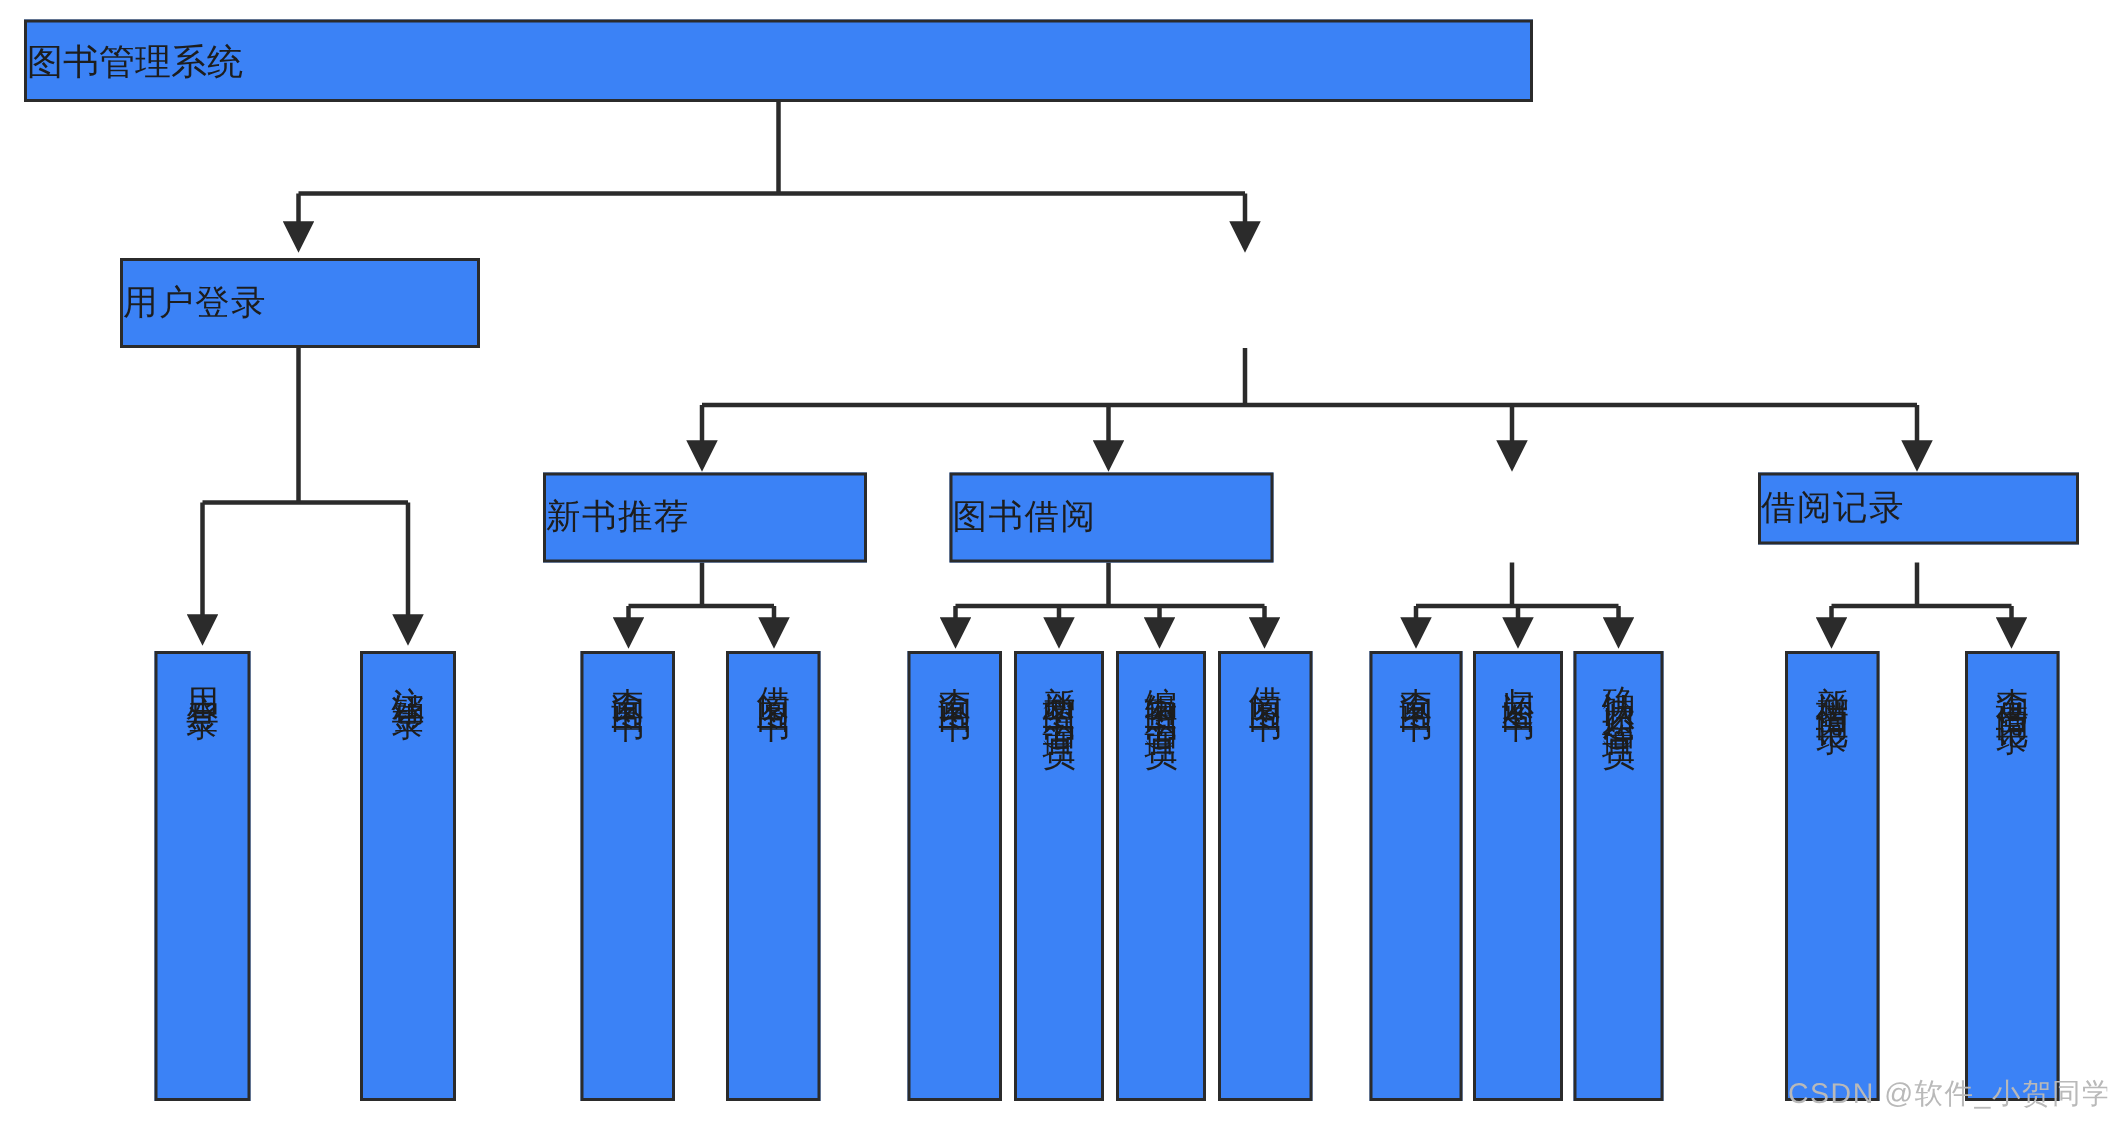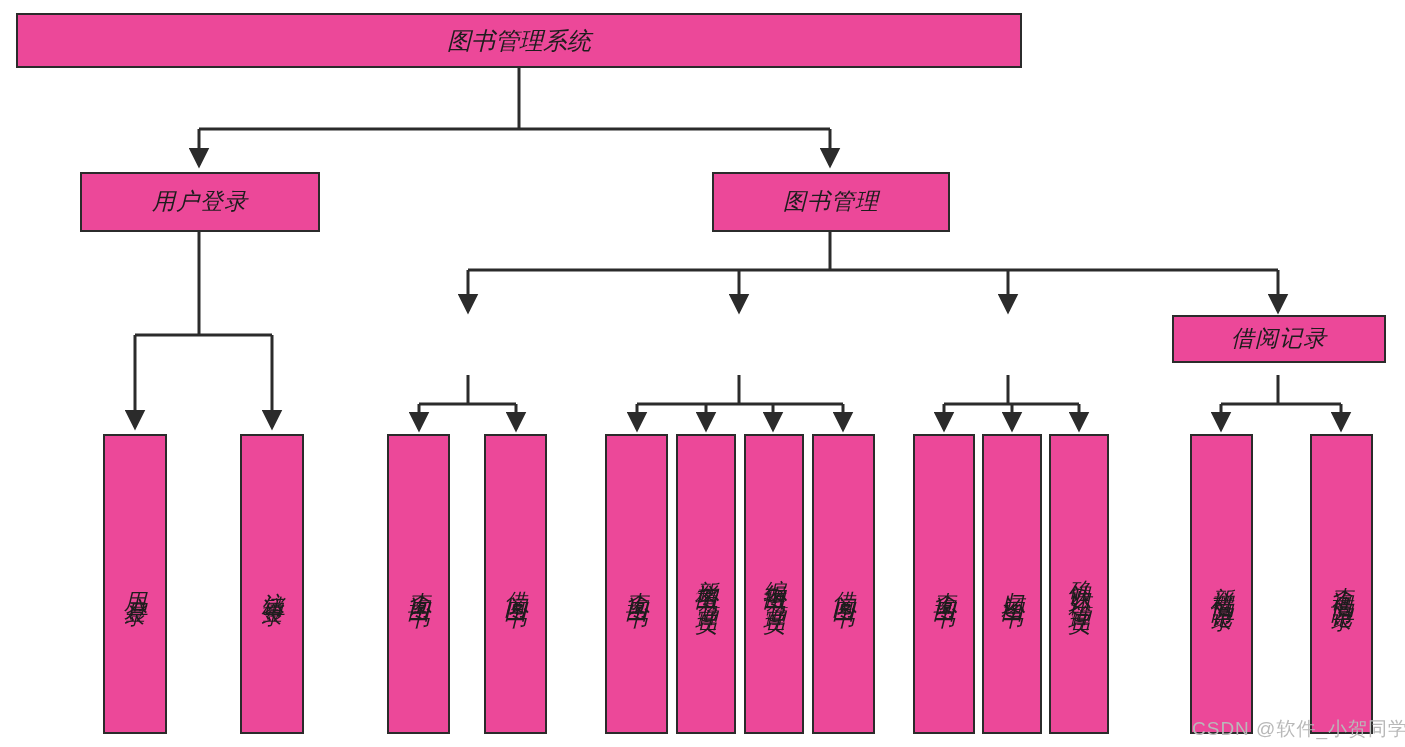"图书管理系统" .node { background: #ec4899 -> #3b82f6; font-style: italic -> none; justify-content: center -> flex-start }
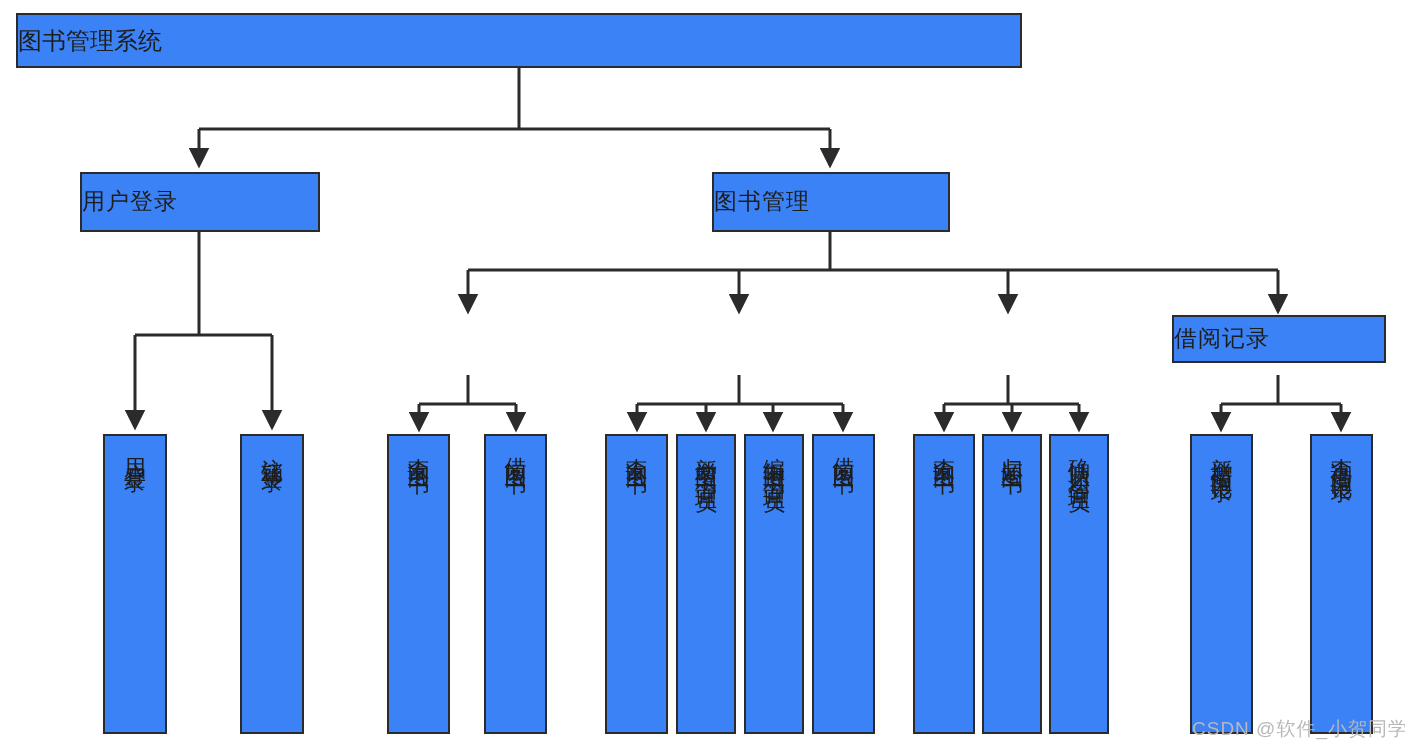"图书管理" div.node { html: <div> <span>图书管理</span> </div> -> none }
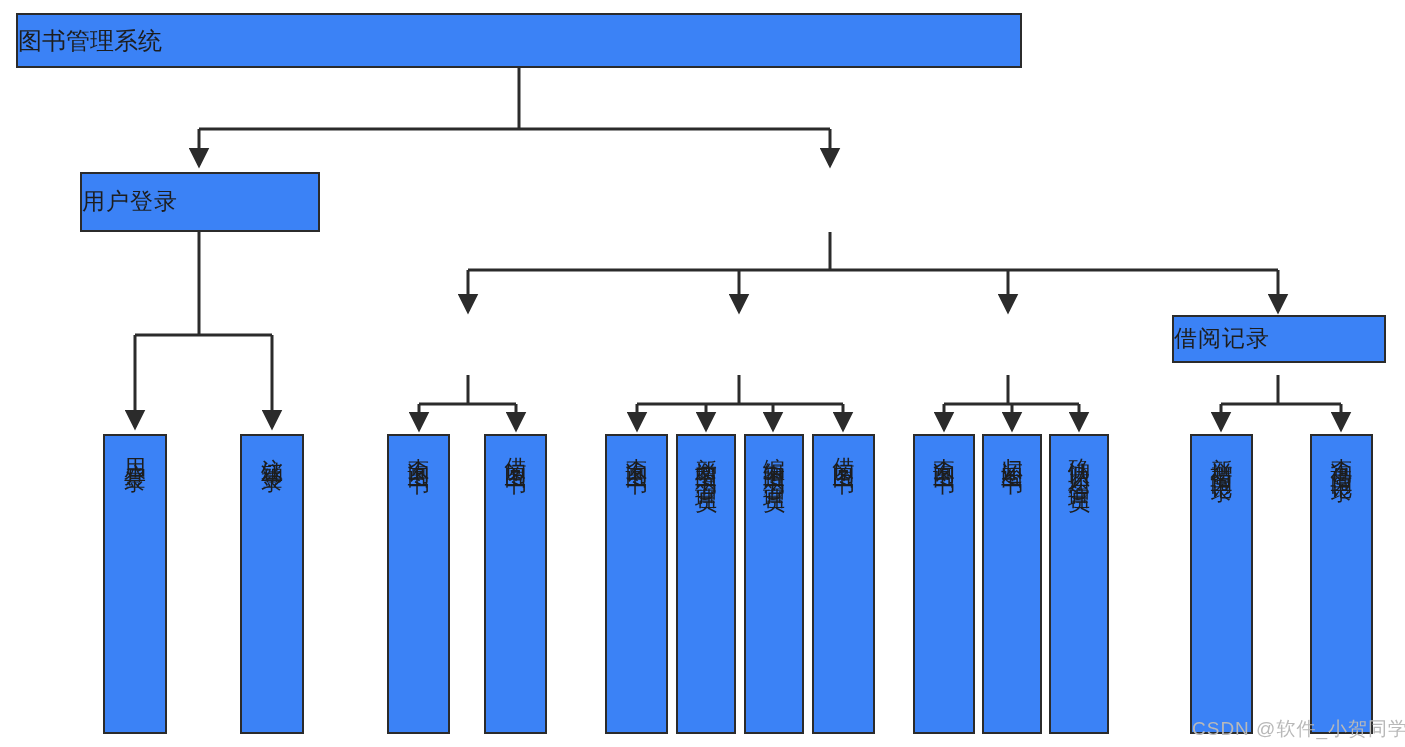"新书推荐" div.node { html: none -> <div> <span>新书推荐</span> </div> }
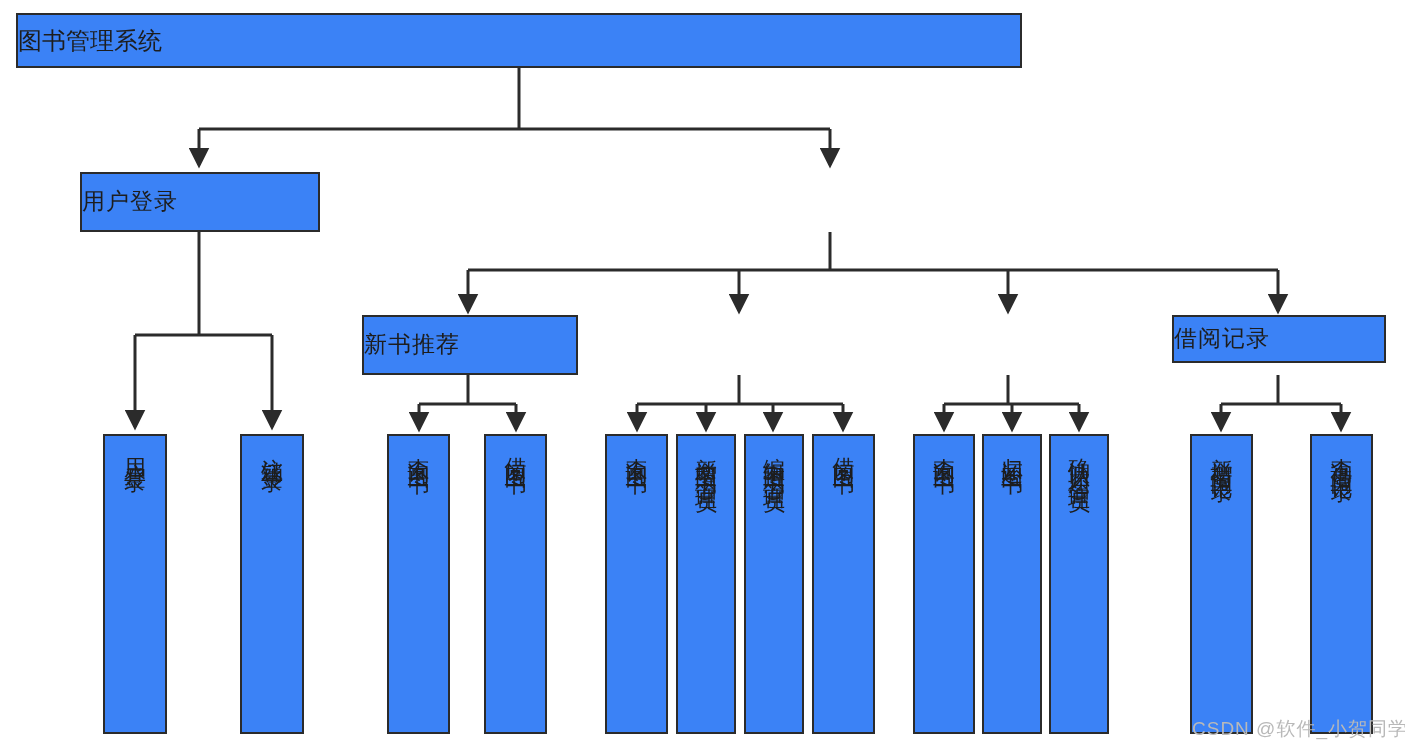"图书借阅" div.node { html: none -> <div> <span>图书借阅</span> </div> }
